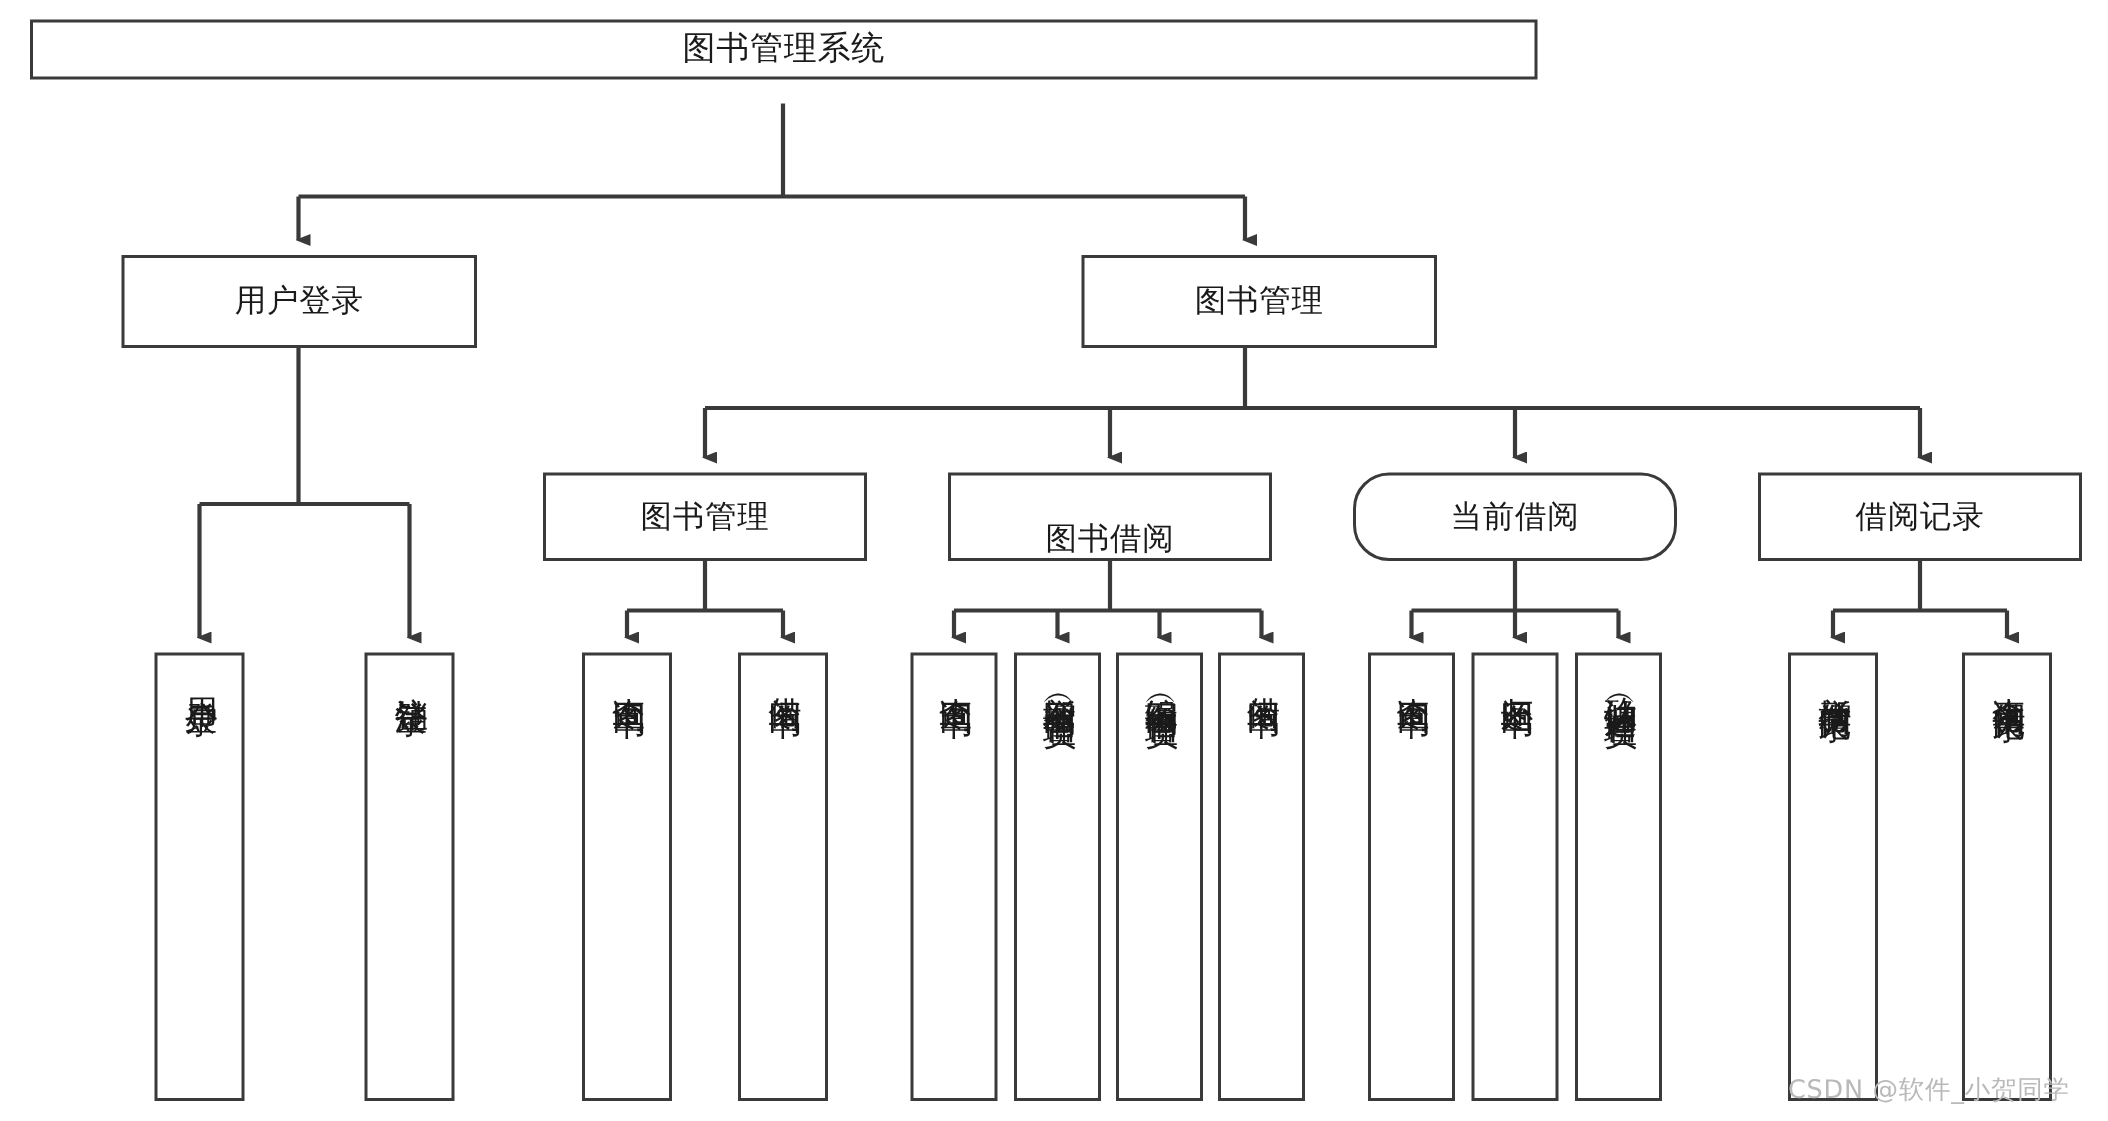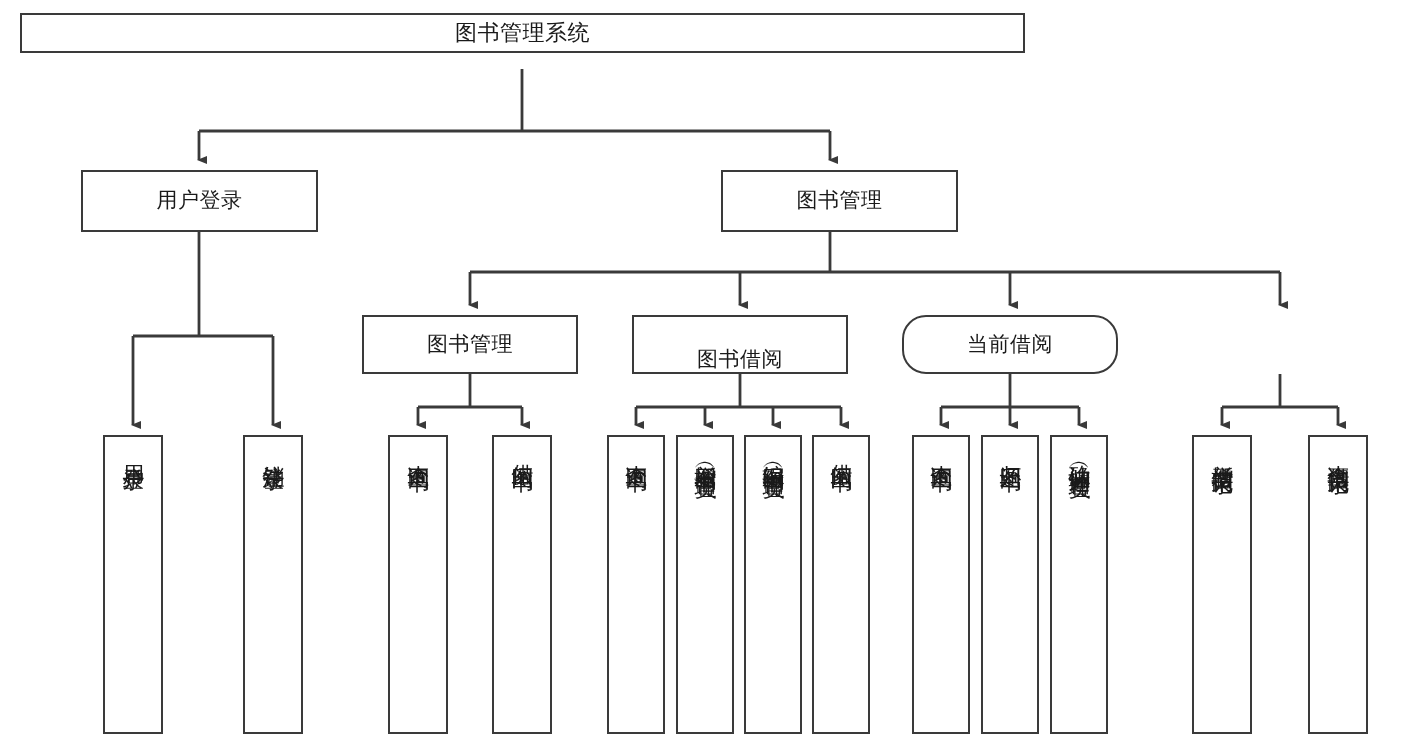"借阅记录" div.node { html: none -> <div> <span>借阅记录</span> </div> }
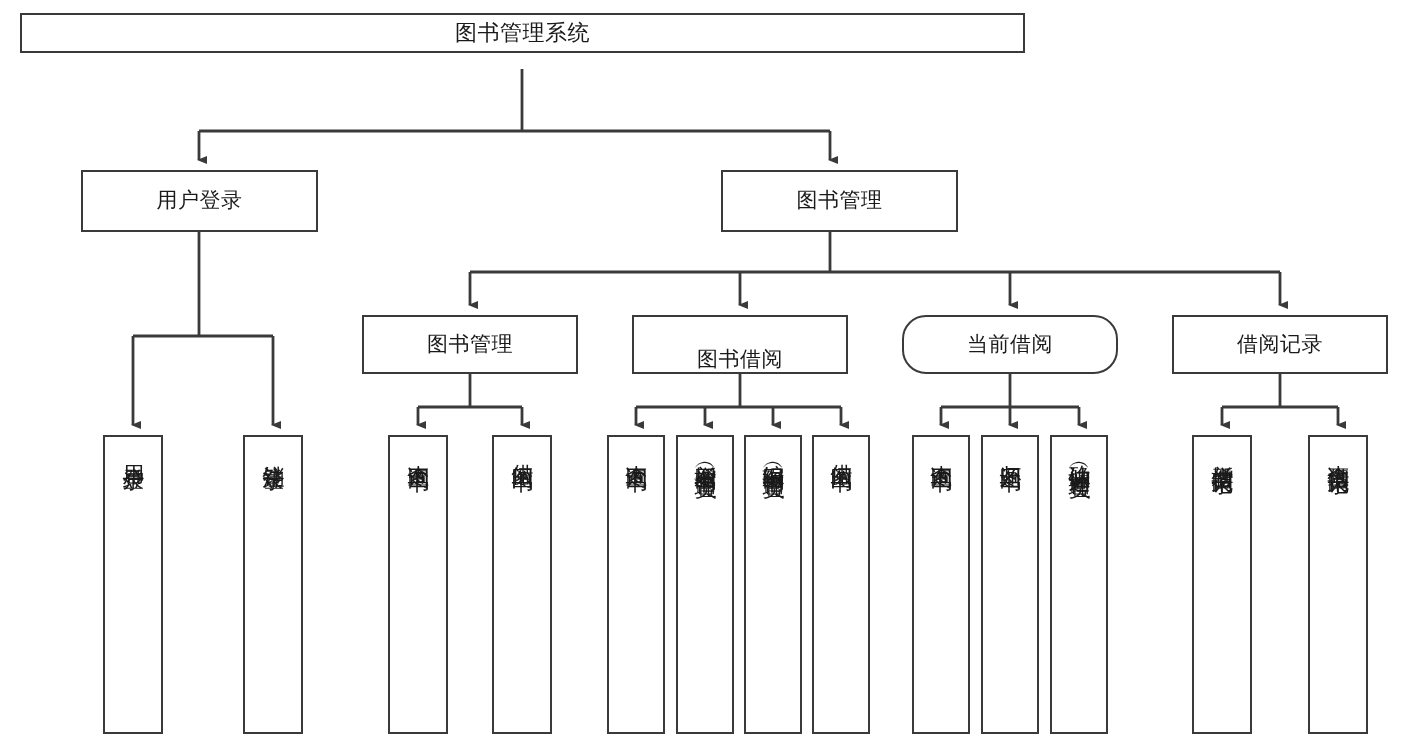"CSDN @软件_小贺同学" div.watermark { html: none -> <div>CSDN @软件_小贺同学</div> }
